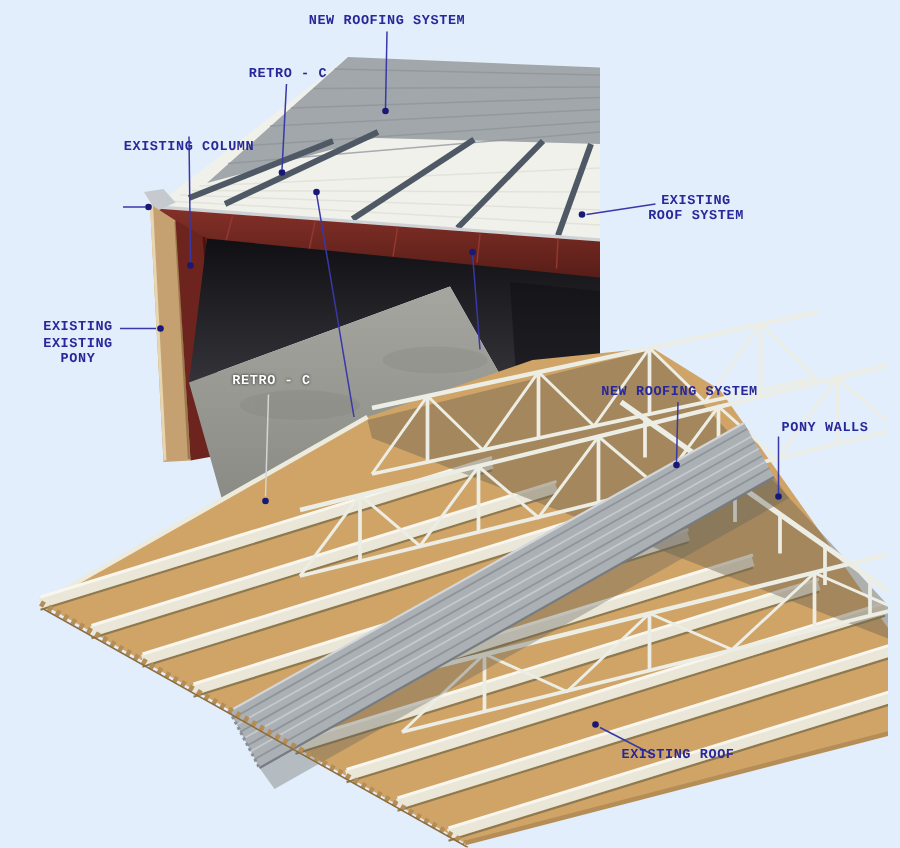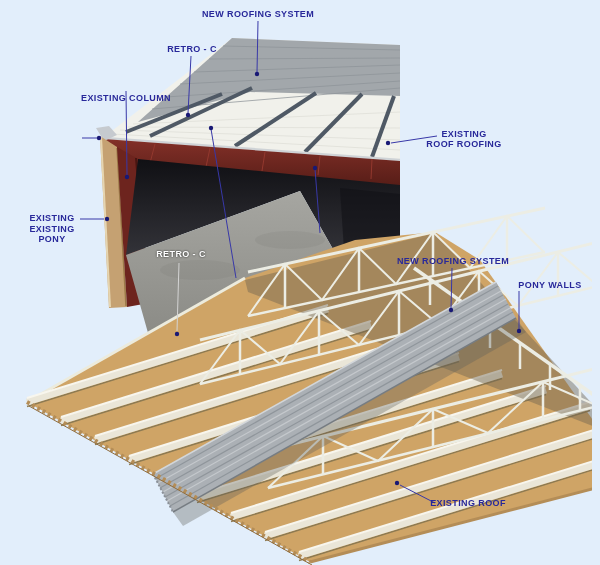"NEW ROOFING SYSTEM" #scene { font-family: Liberation Sans, sans-serif -> Liberation Mono, monospace }
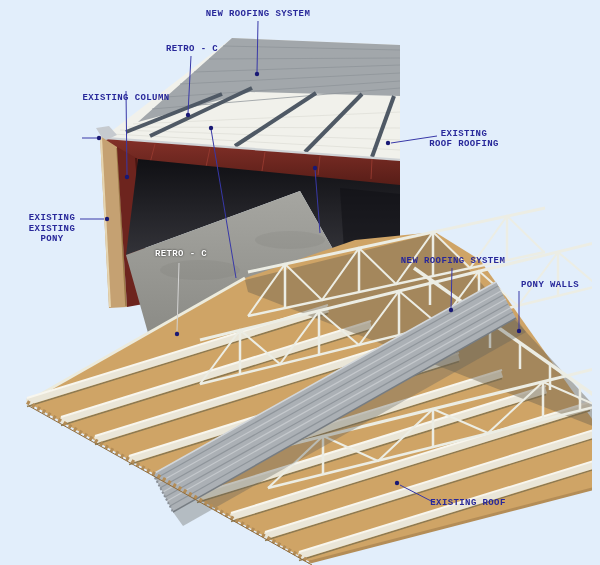"ROOF ROOFING" div { text: ROOFING -> SYSTEM }
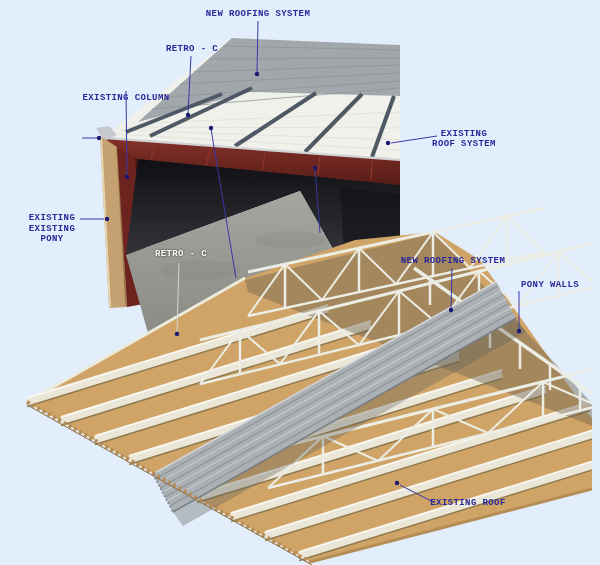"EXISTING ROOF" div.lbl { left: 468px -> 452px }
